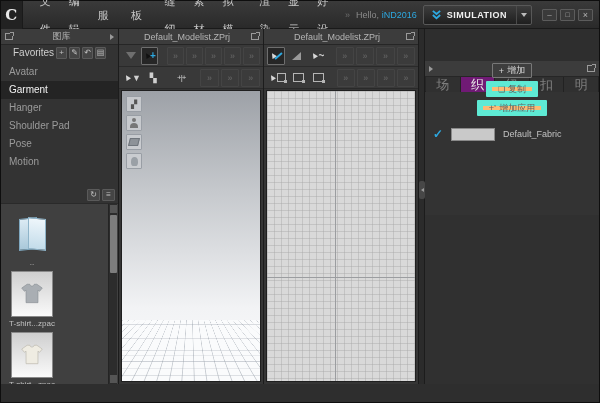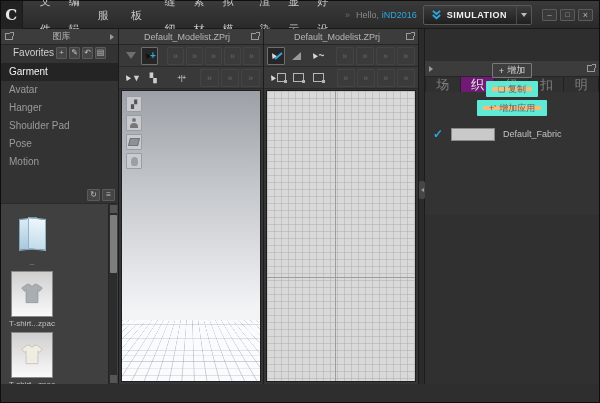"Garment" div.lib-item { order: before "Avatar" -> after "Avatar" }
